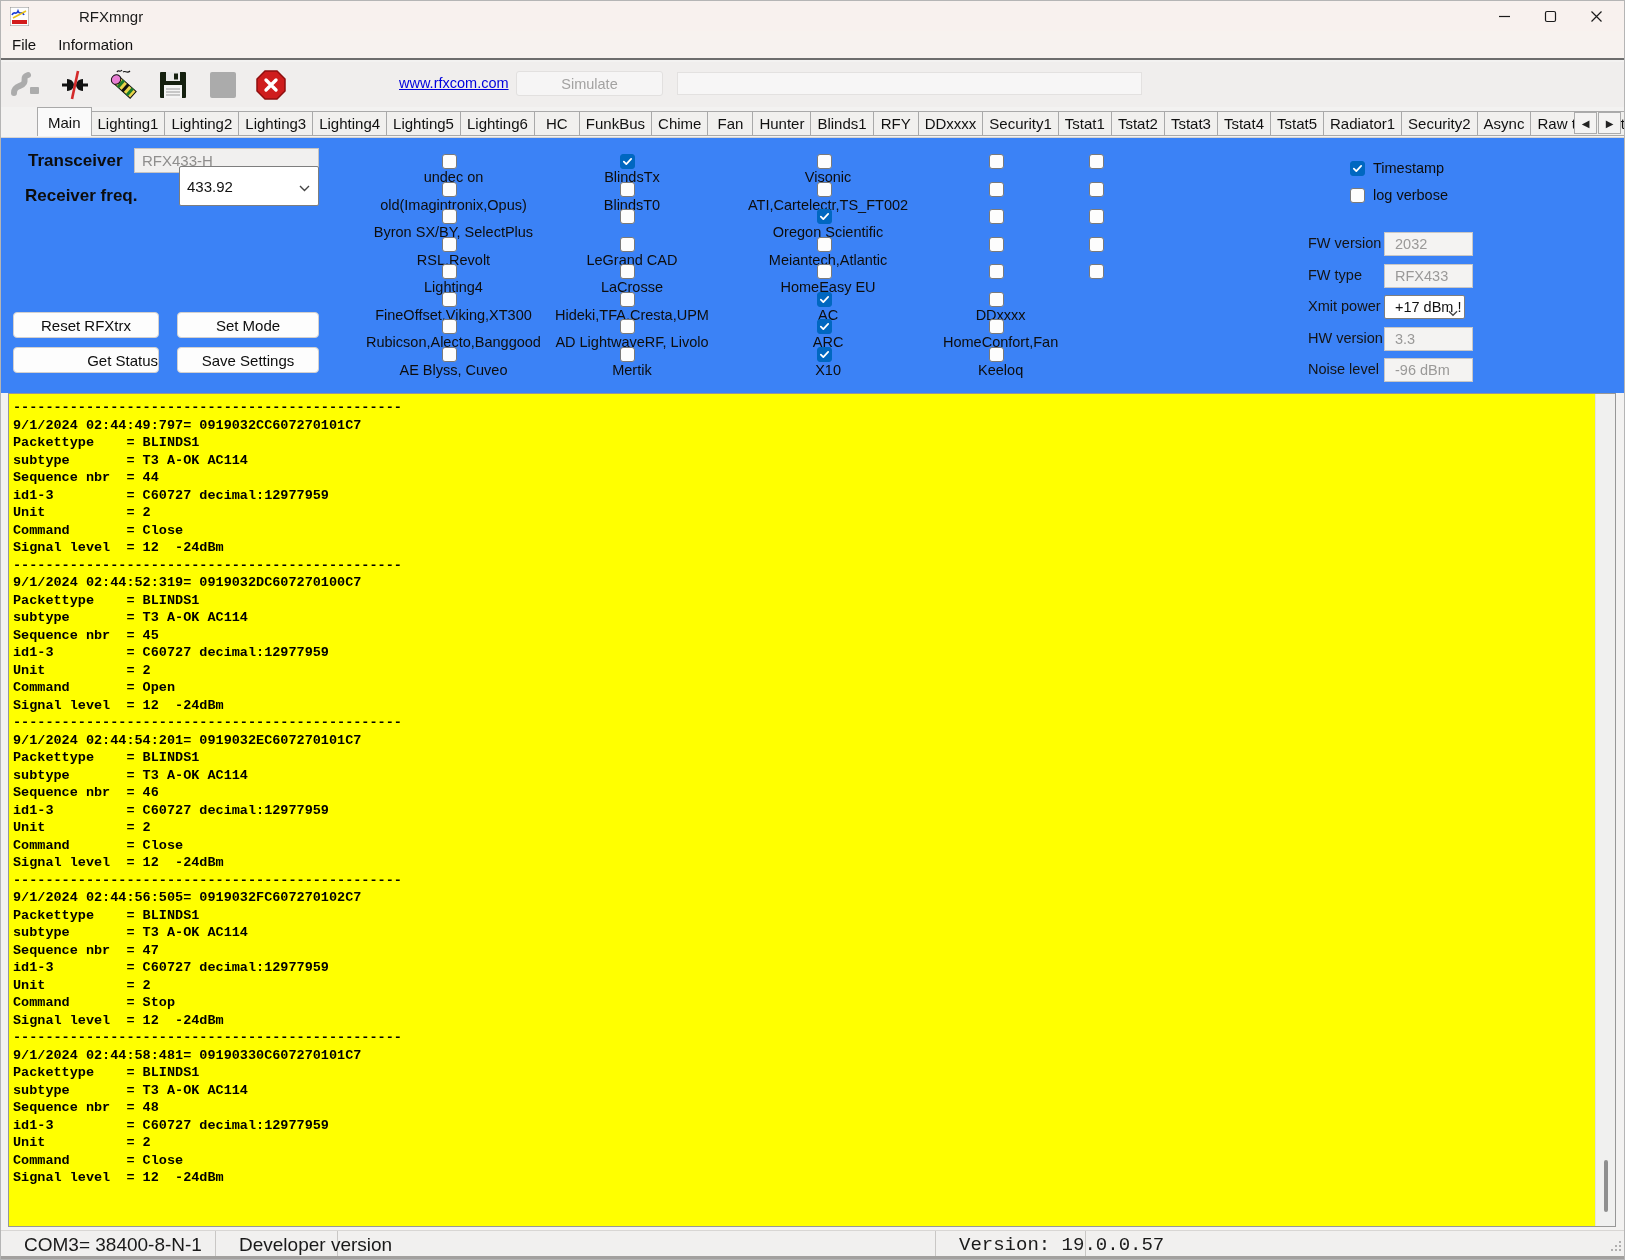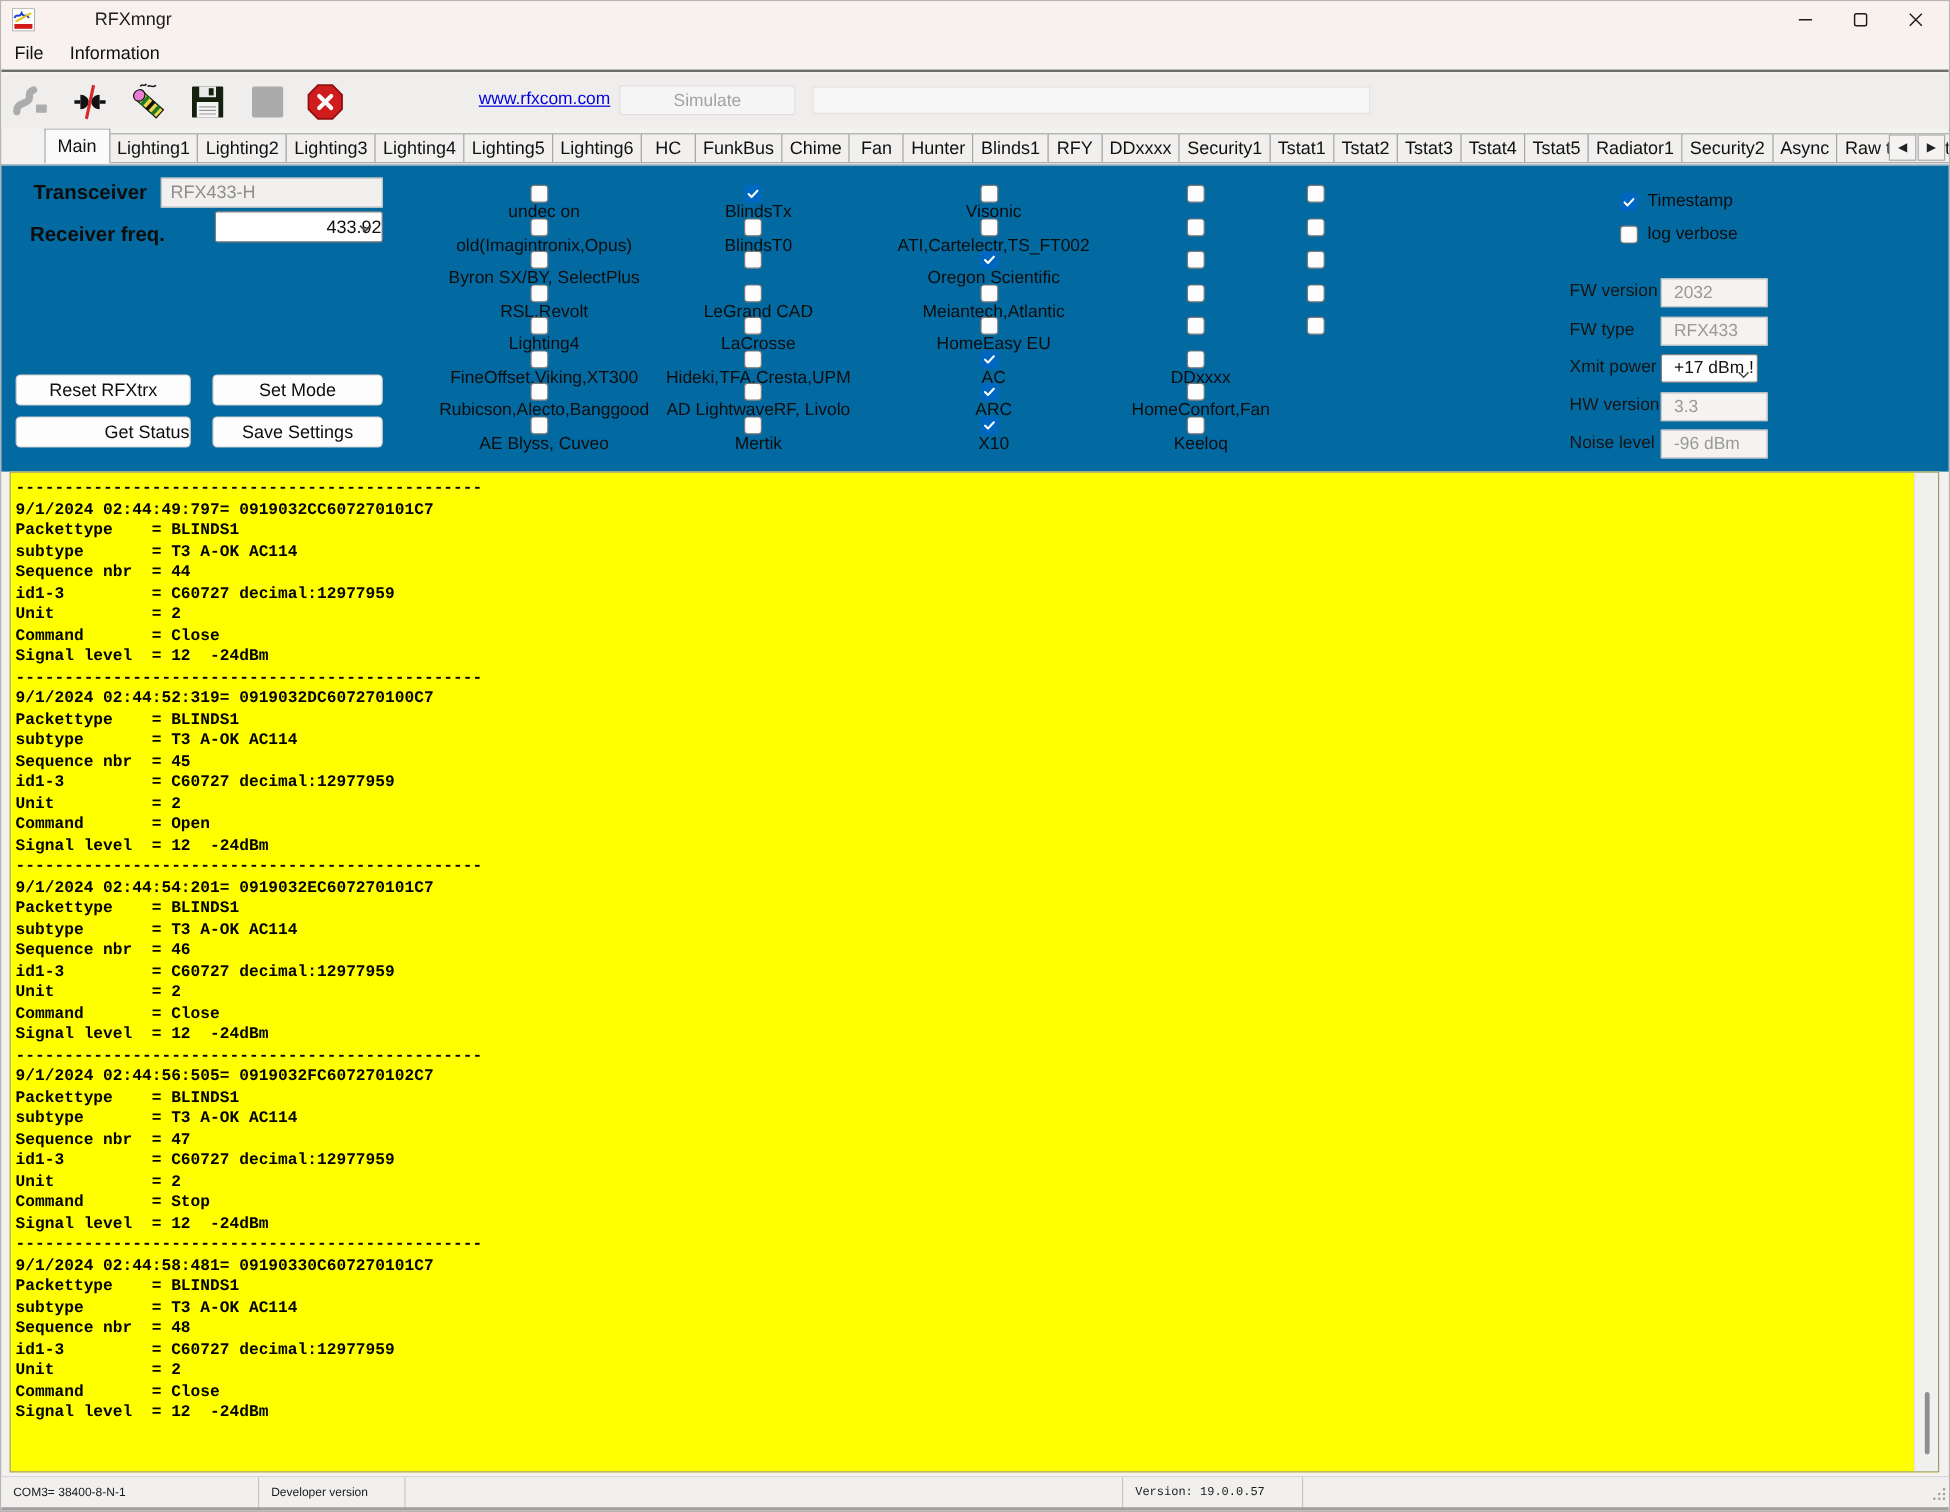"Transceiver" .mainpanel { background: #0369a1 -> #3b82f6 }
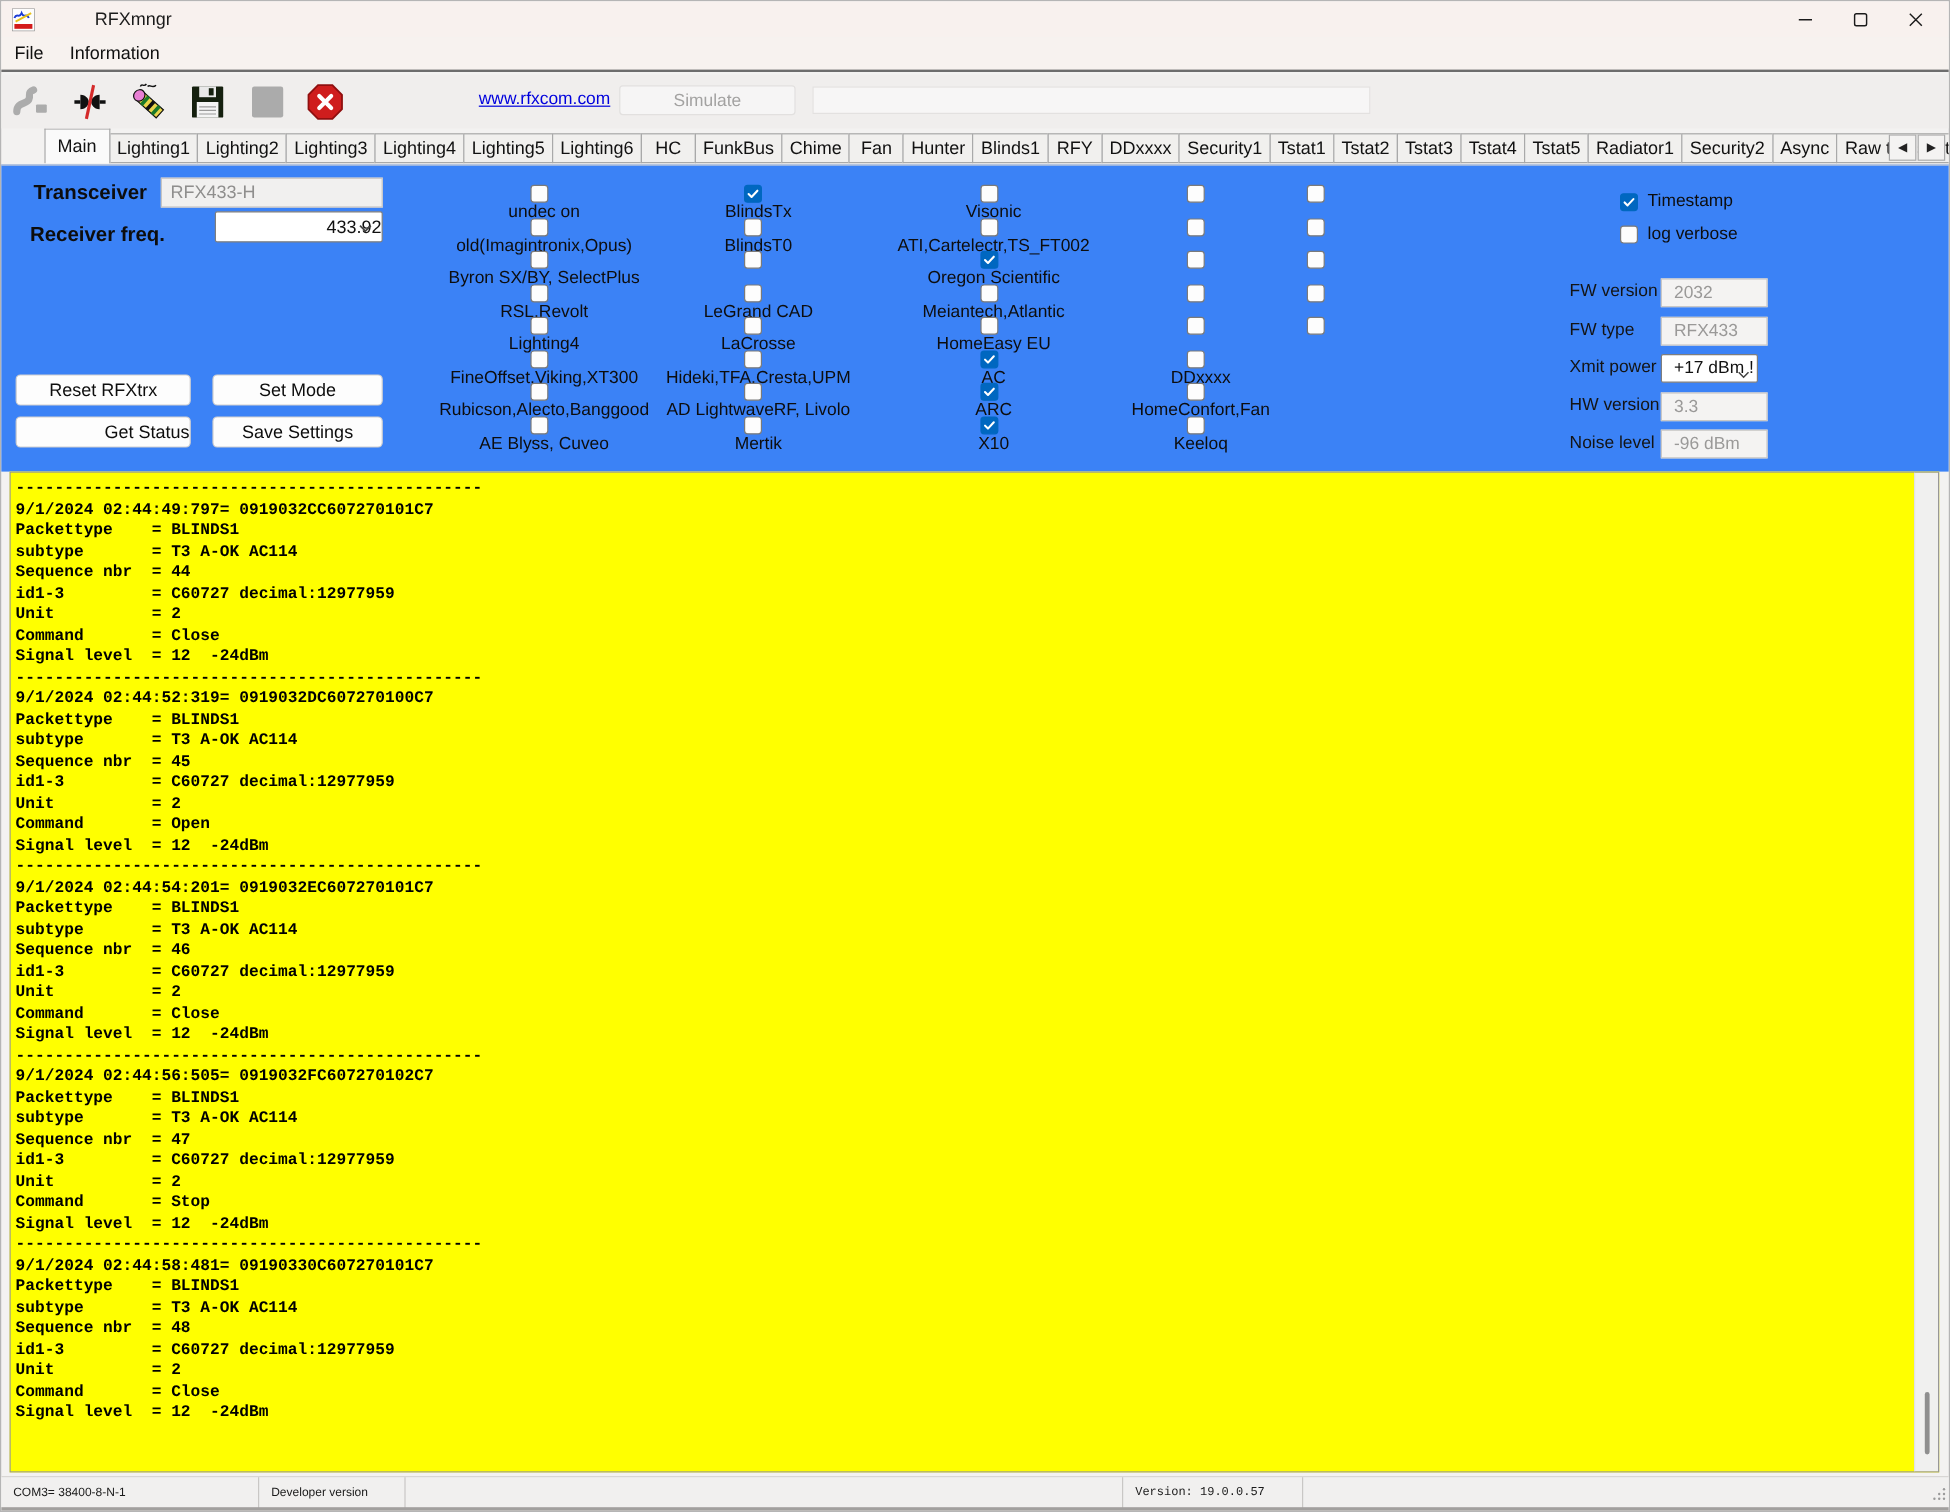"433.92" div.combo { height: 26px -> 40px; justify-content: flex-end -> none; top: 38px -> 28px }
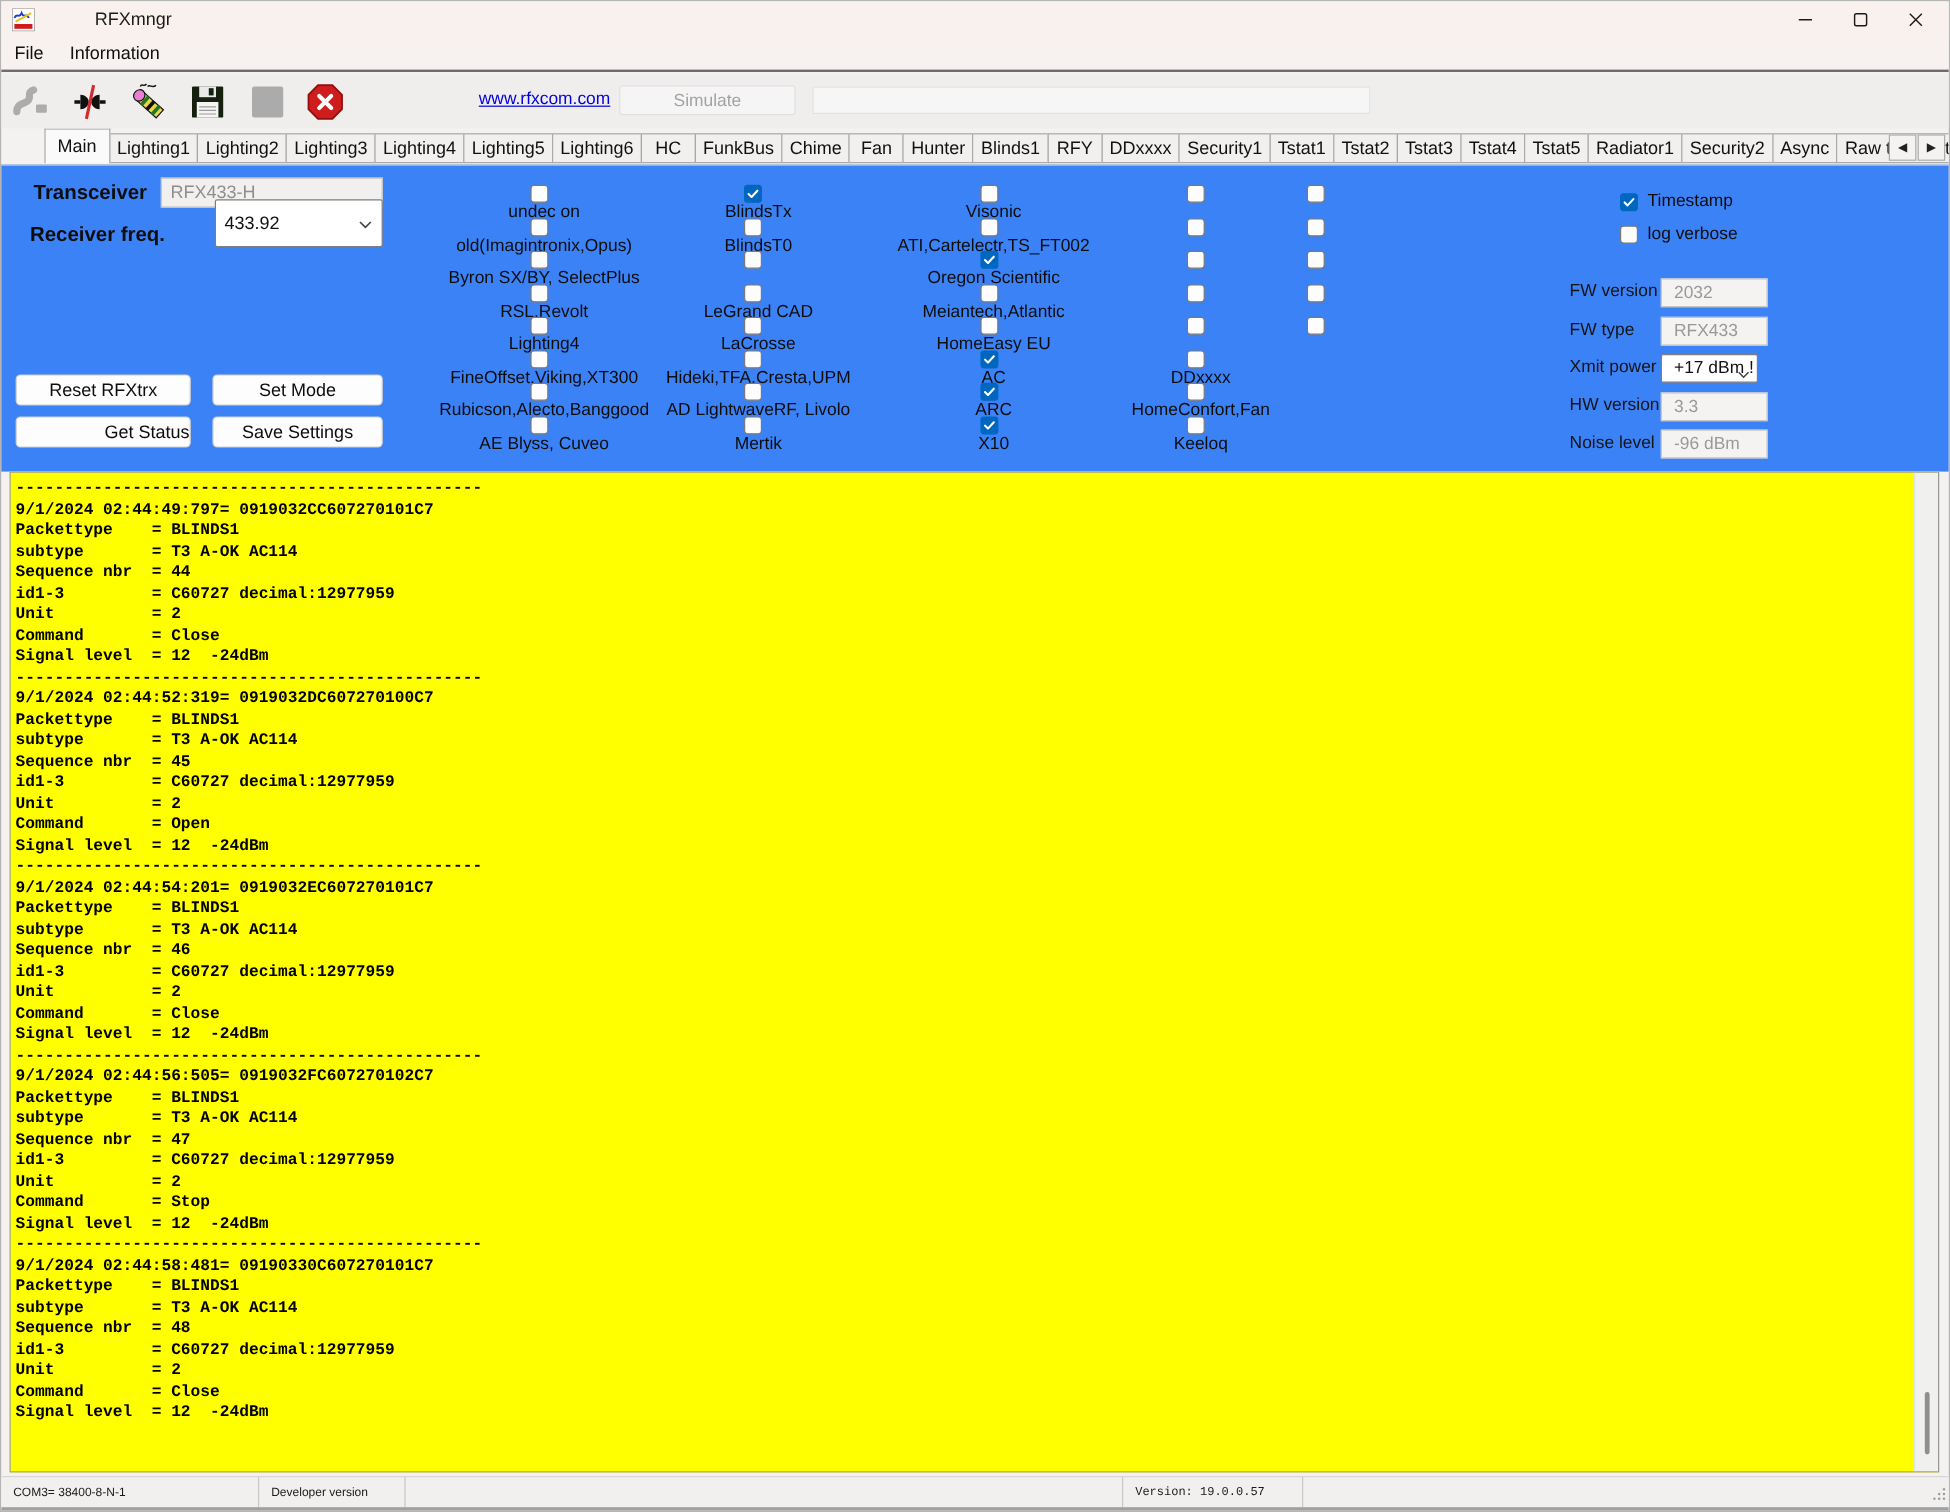"COM3= 38400-8-N-1" .seg { font-size: 10px -> 19px; padding-left: 10px -> 23px }
